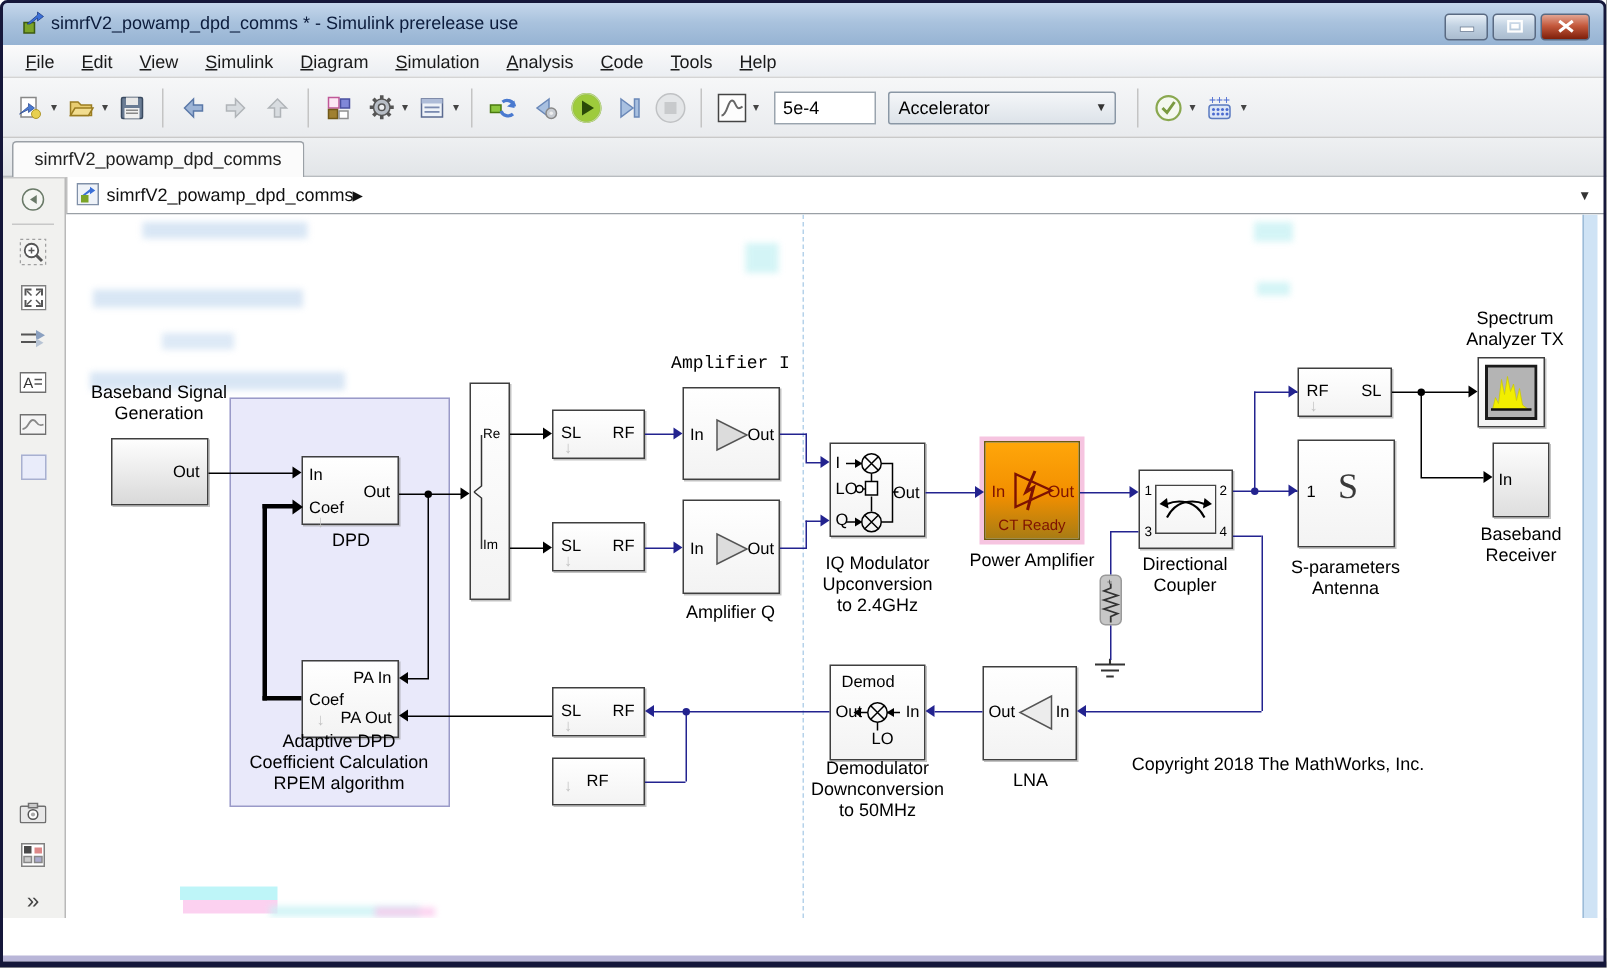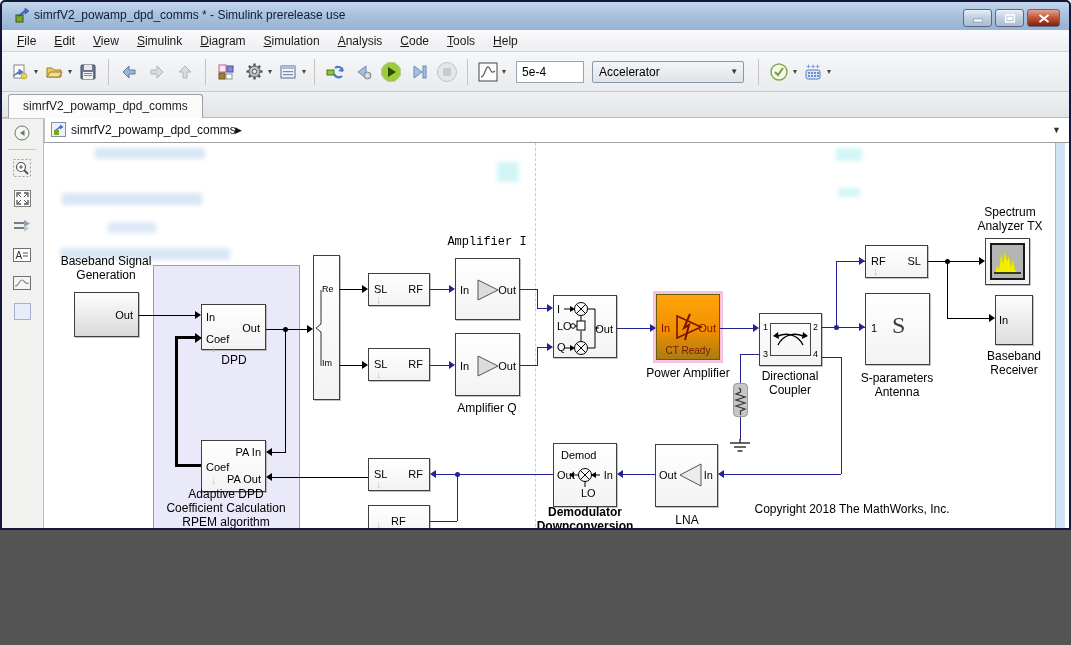"simrfV2_powamp_dpd_comms * - Simulink" #root { height: 530px -> 645px }
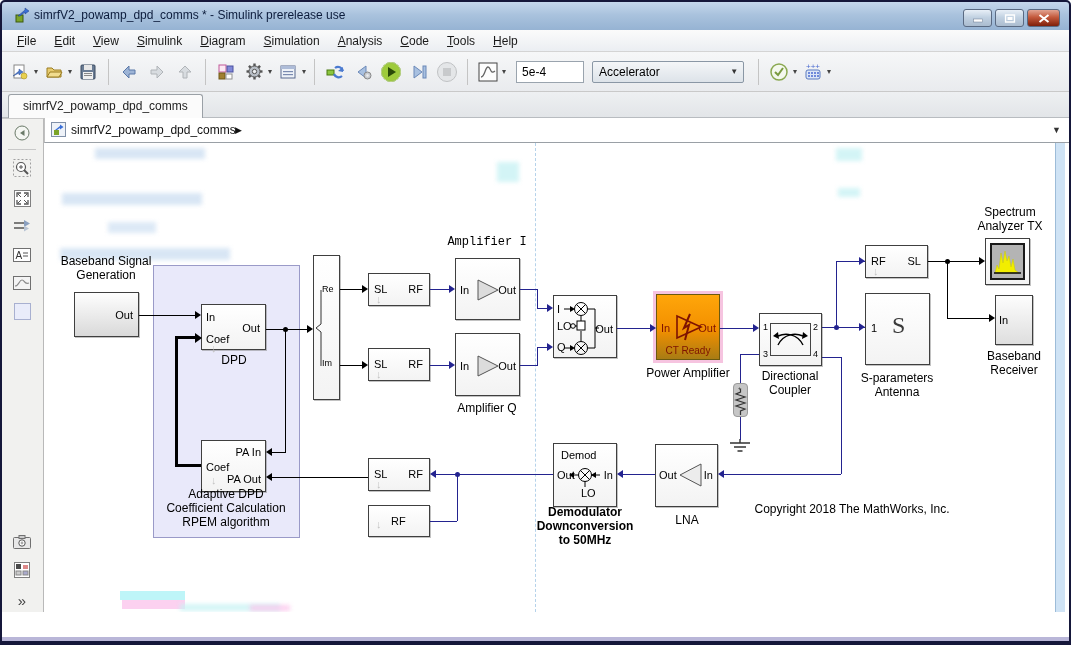"IQ Modulator" div.lbl { html: none -> <div> <div>IQ Modulator</div> <div>Upconversion</div> <div>to 2.4GHz</div> </div> }
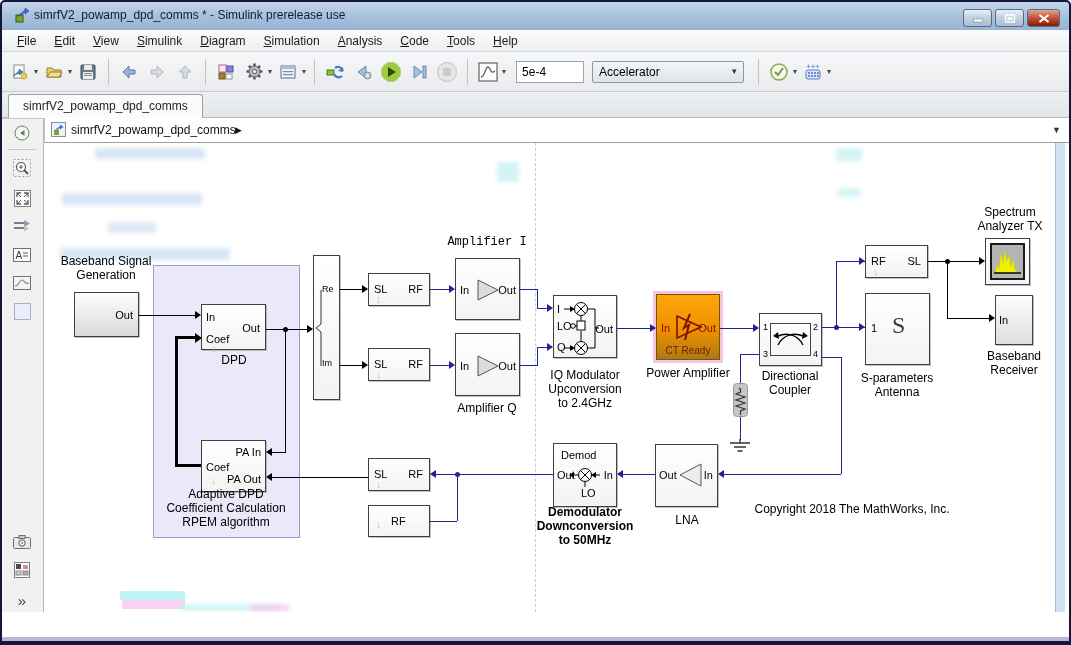"Demodulator" div.lbl { font-weight: bold -> none }
